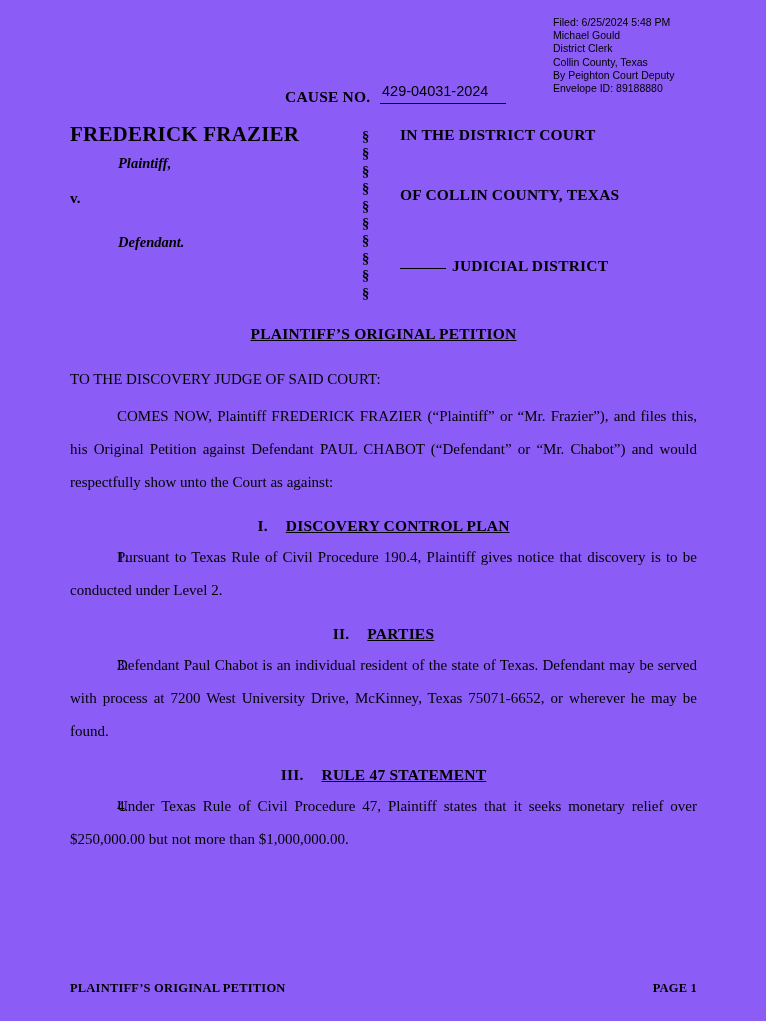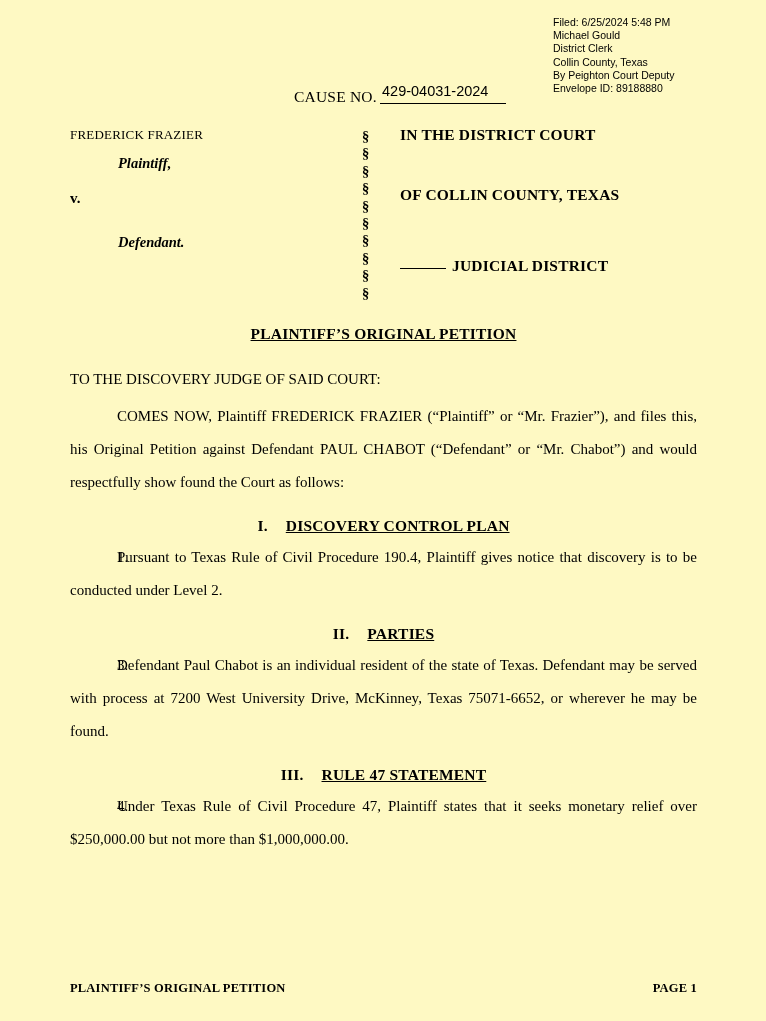"Filed: 6/25/2024 5:48 PM" .page { background: #fef9c3 -> #8b5cf6 }
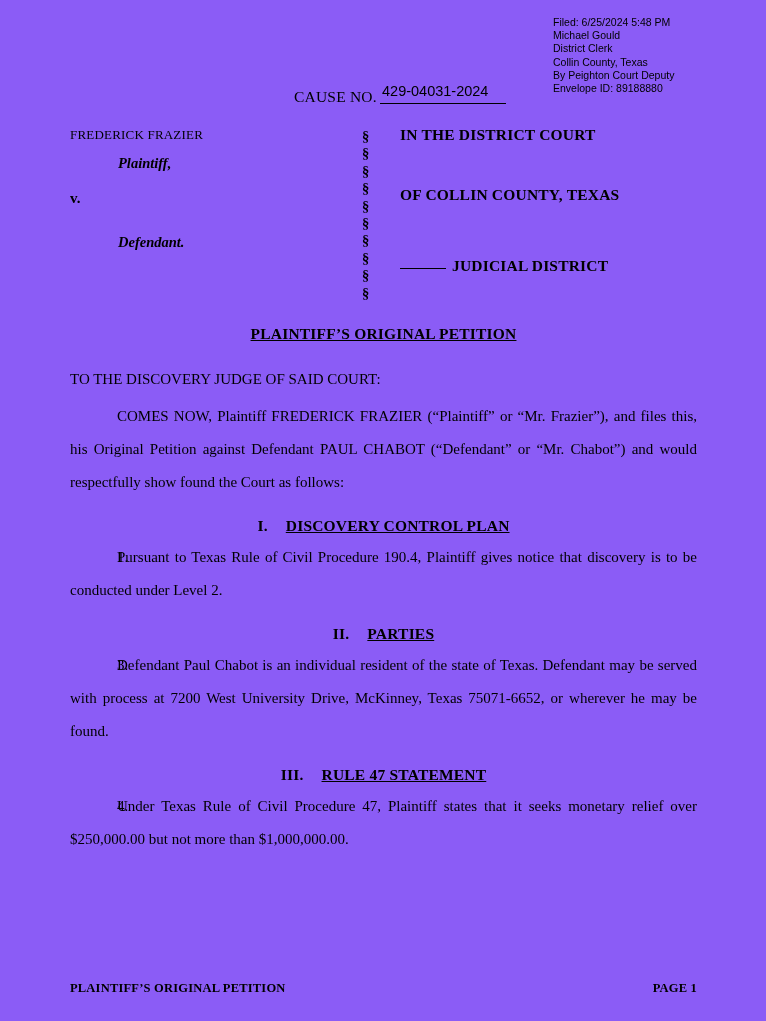"CAUSE NO." .cause-label { font-weight: normal -> bold; left: 224px -> 215px }
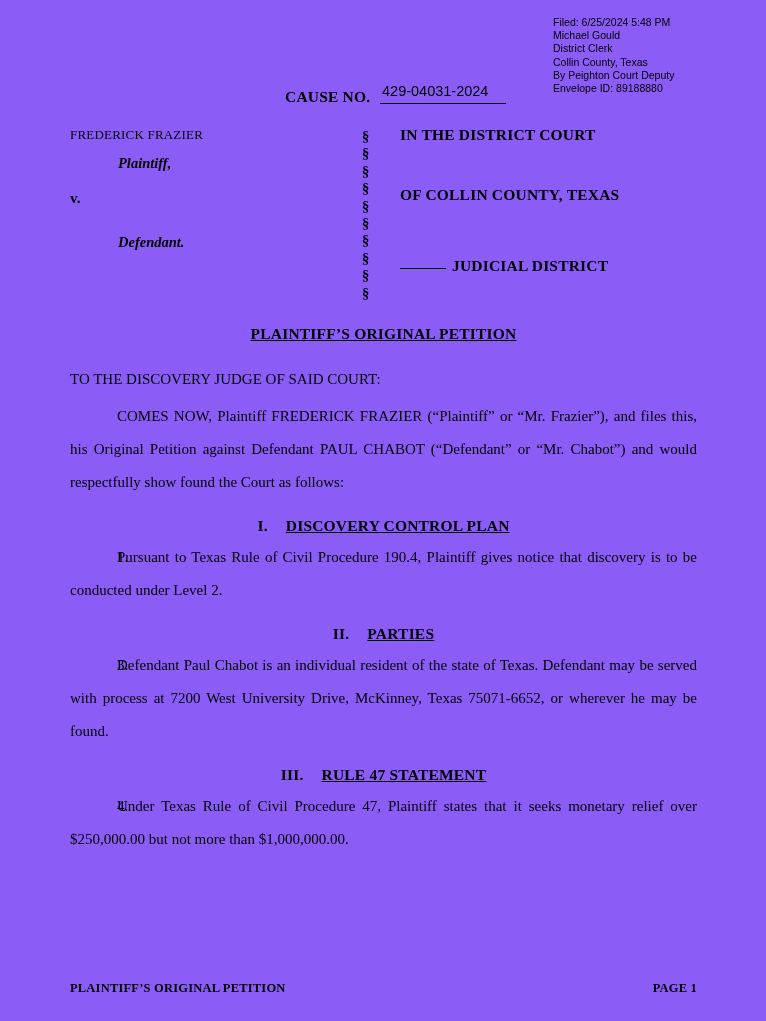"FREDERICK FRAZIER" .cap-party { font-size: 13px -> 21px; font-weight: normal -> bold }
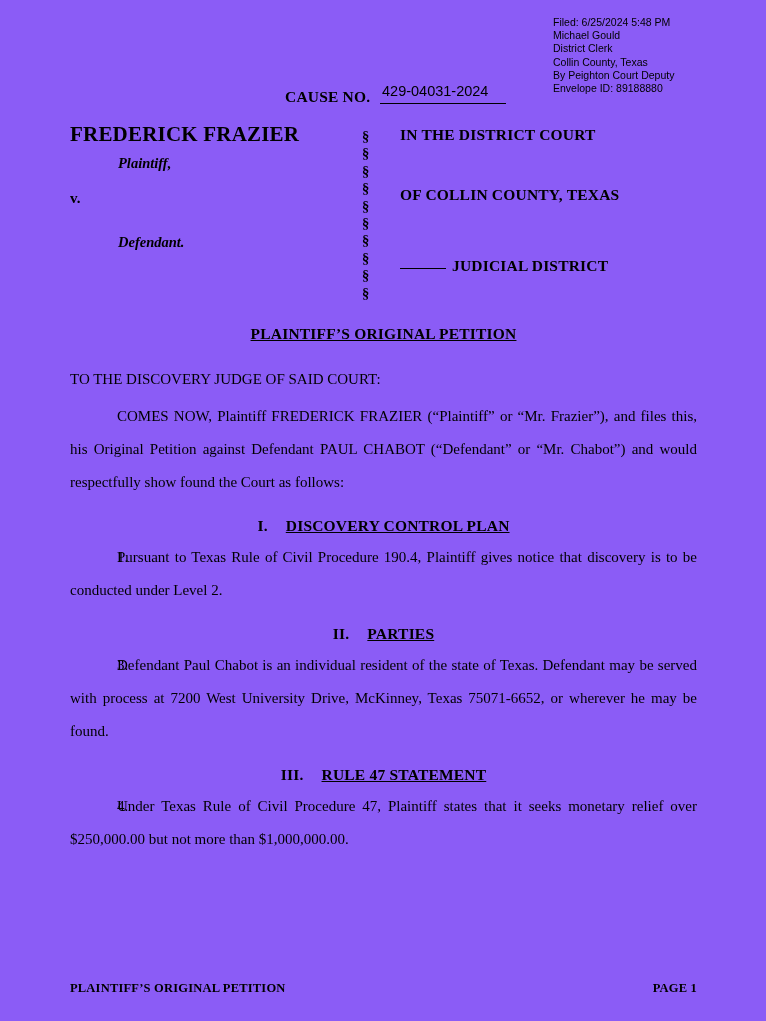"COMES NOW, Plaintiff FREDERICK FRAZIER" p.para { text: found the Court as follows -> unto the Court as against }
